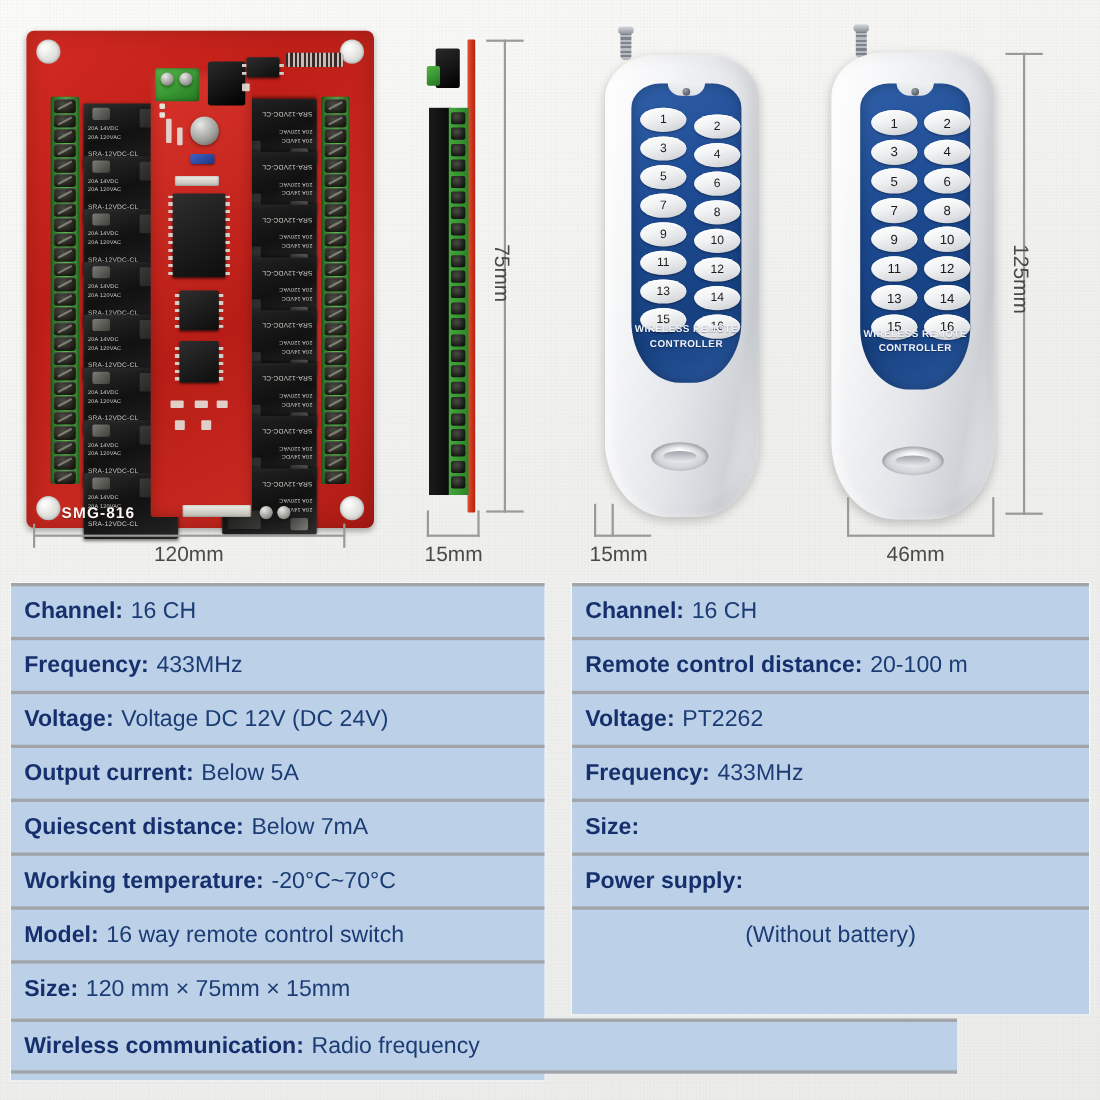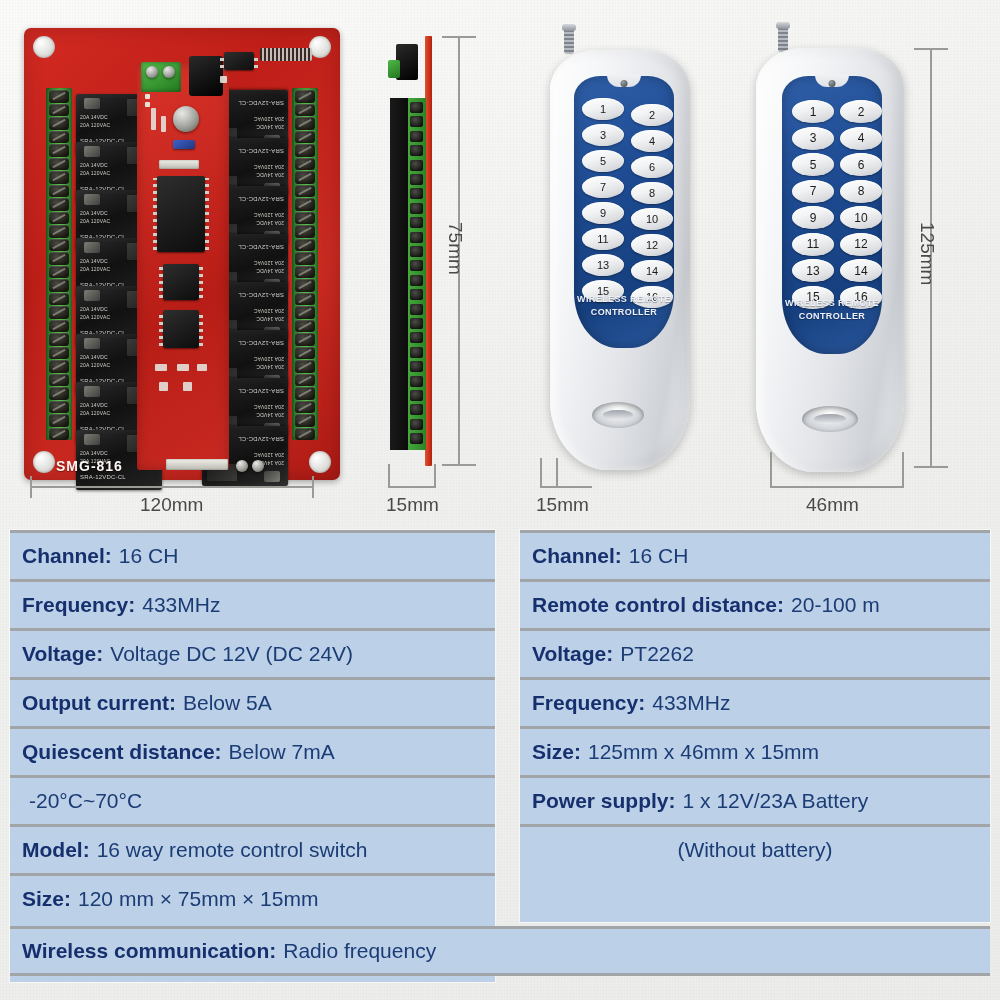"125mm x 46mm x 15mm" span.sval { html: <span>125mm x 46mm x 15mm</span> -> none }
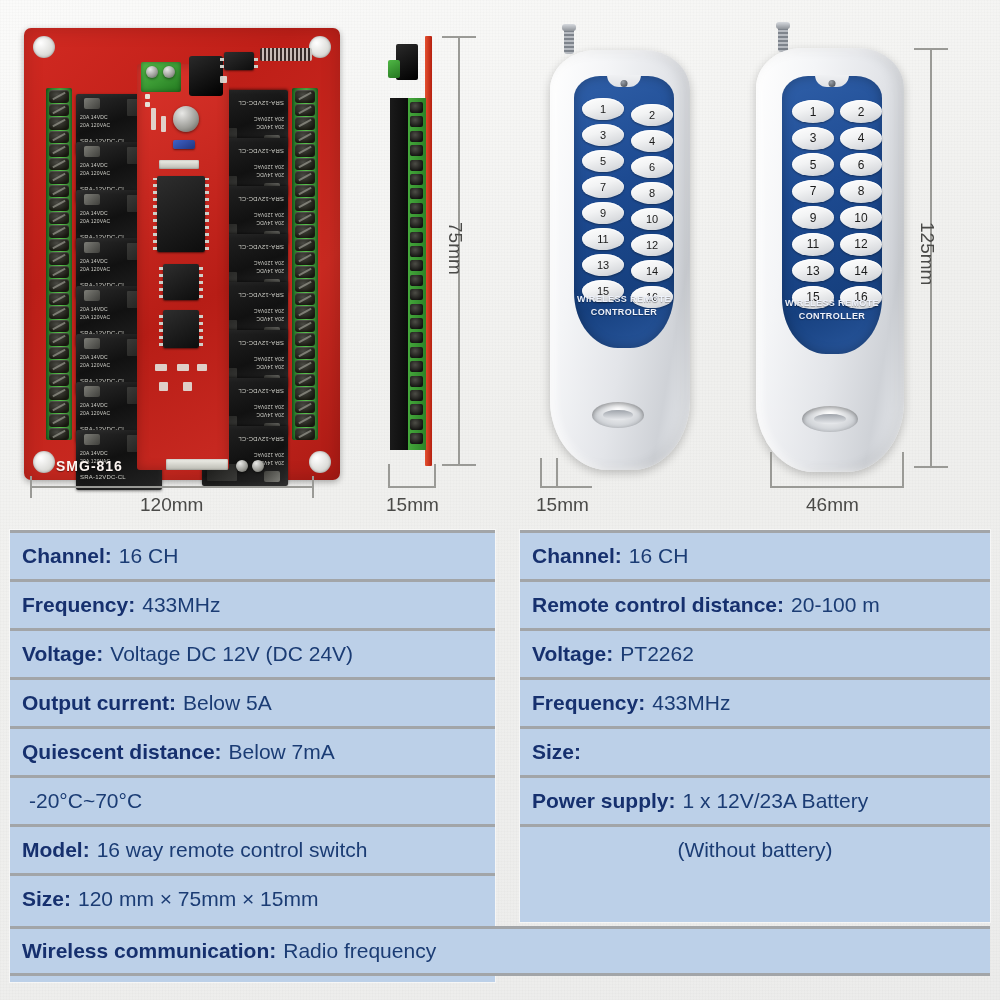"Working temperature:" span.slabel { html: none -> <span>Working temperature:</span> }
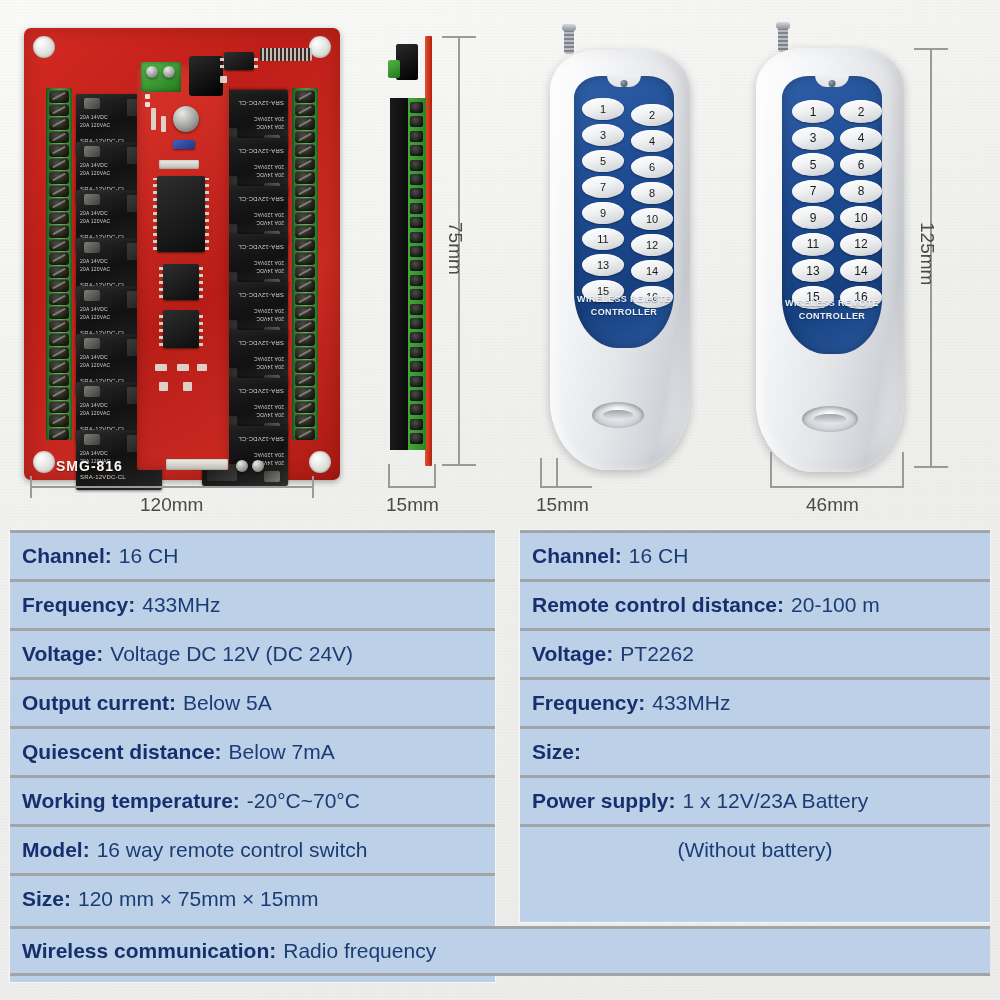"1 x 12V/23A Battery" span.sval { html: <span>1 x 12V/23A Battery</span> -> none }
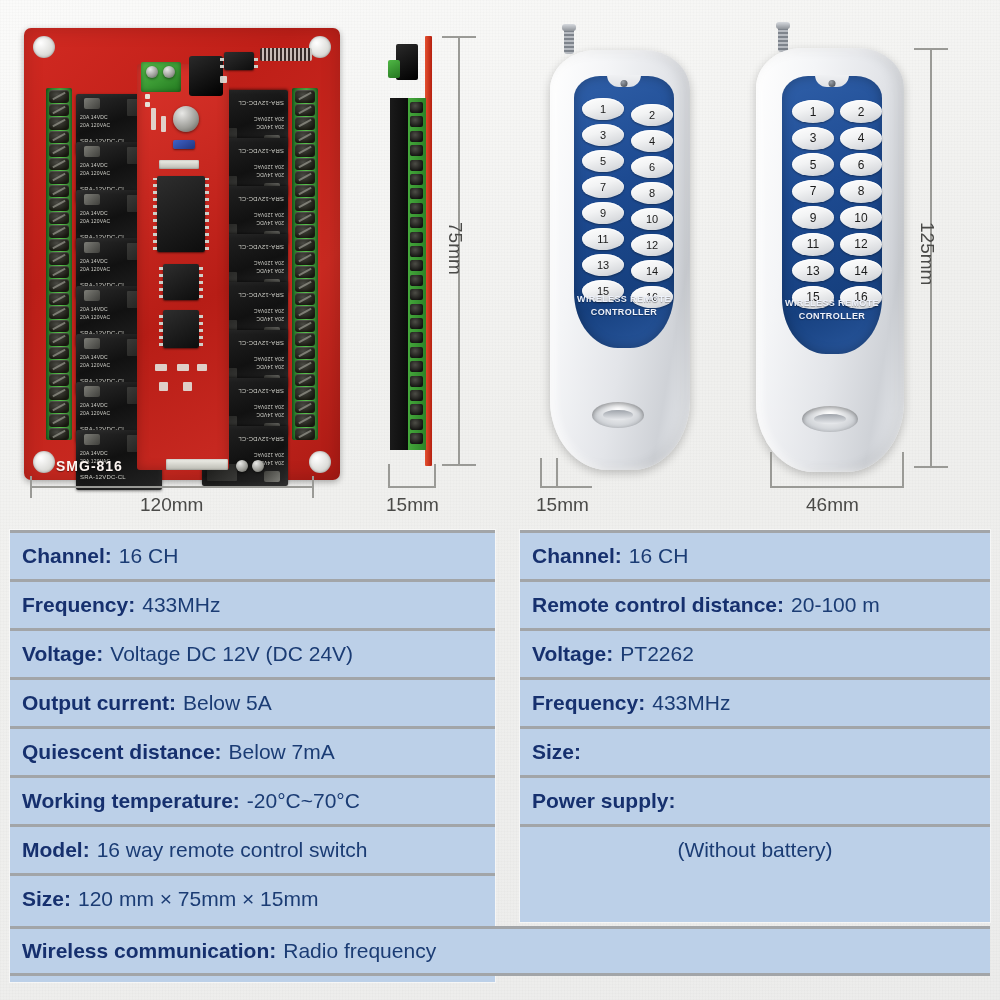"Wireless communication:" .fullrow { width: 980px -> 860px }
